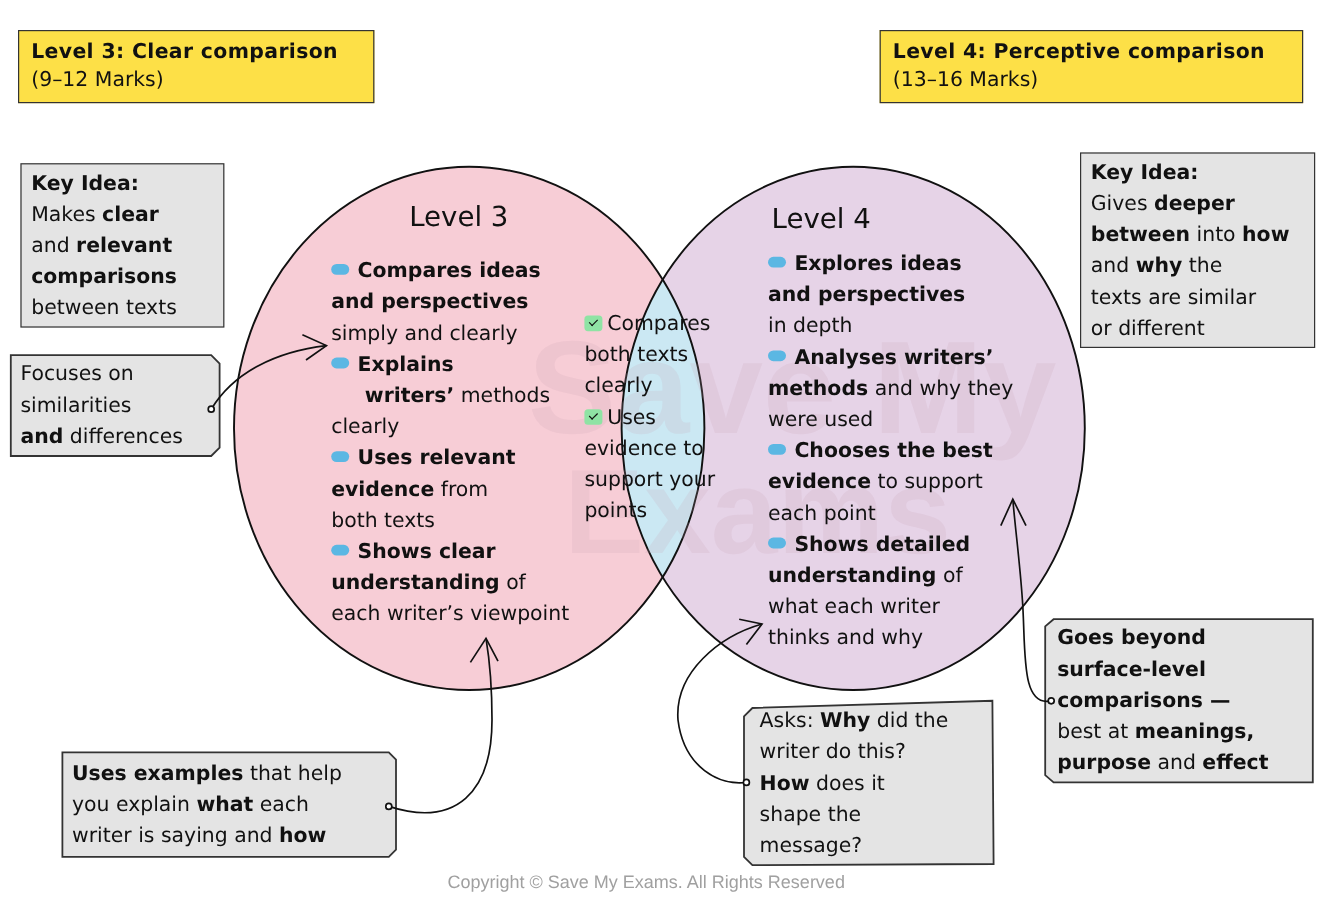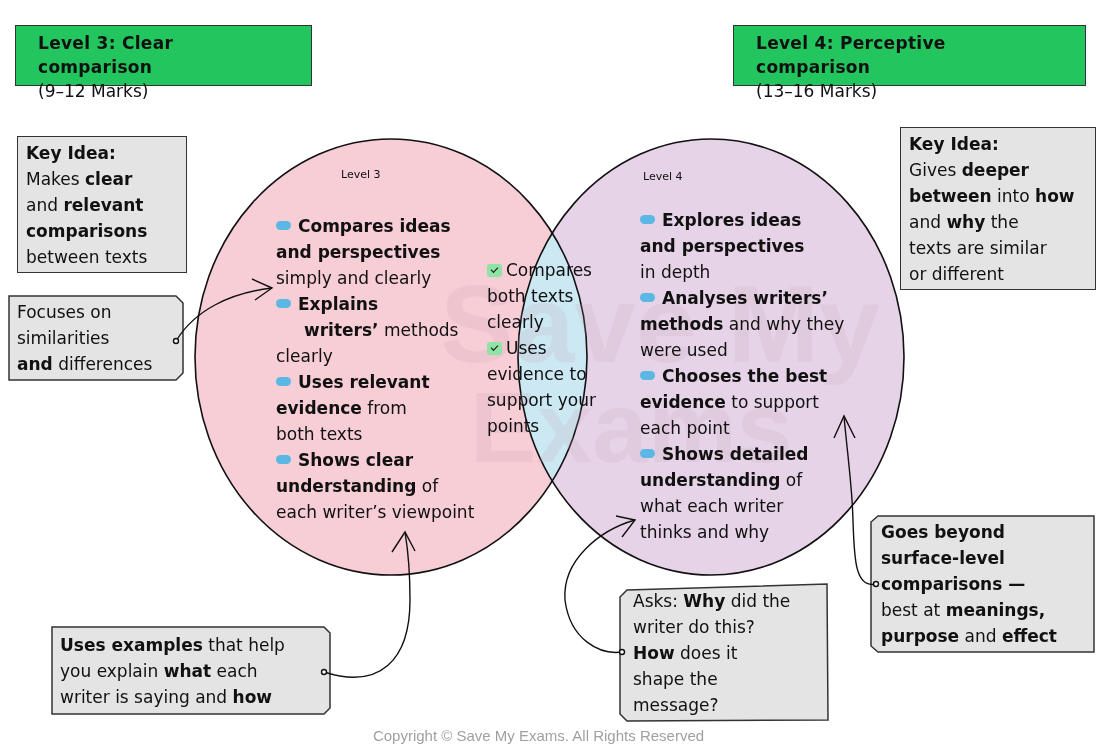"Level 3: Clear comparison" .lvl-box { background: #22c55e -> #fde047; padding: 5px 22px -> 5px 10px }
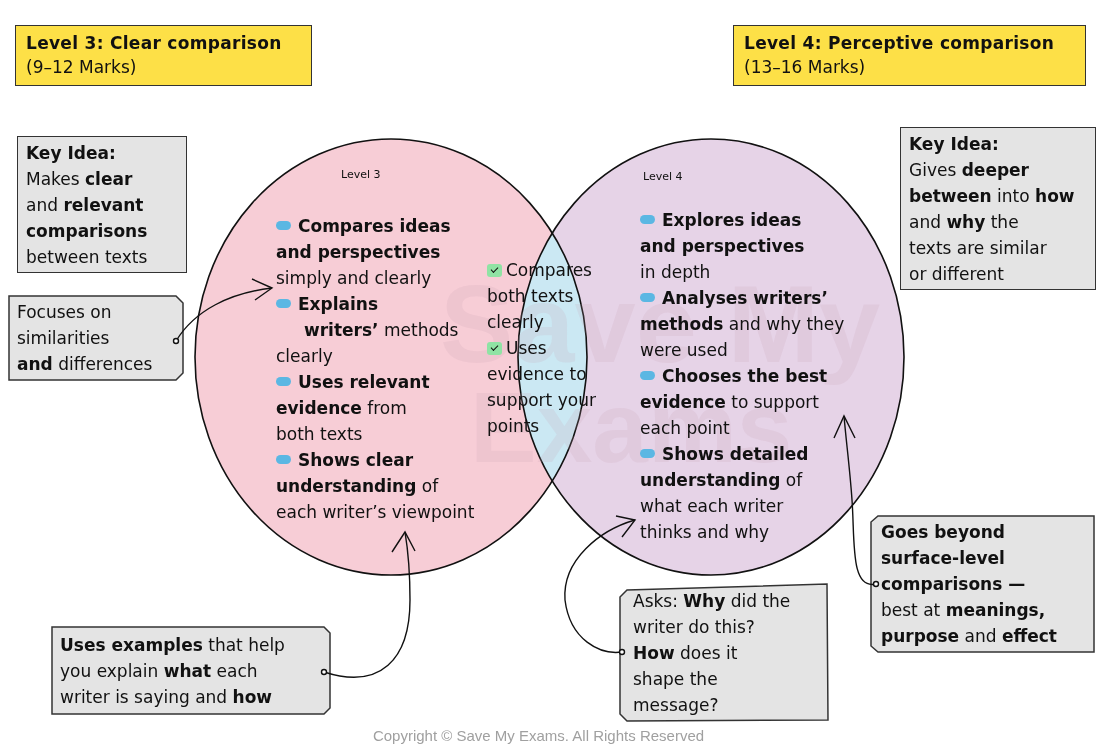"Level 3" .circle-title { font-size: 11px -> 23px }
